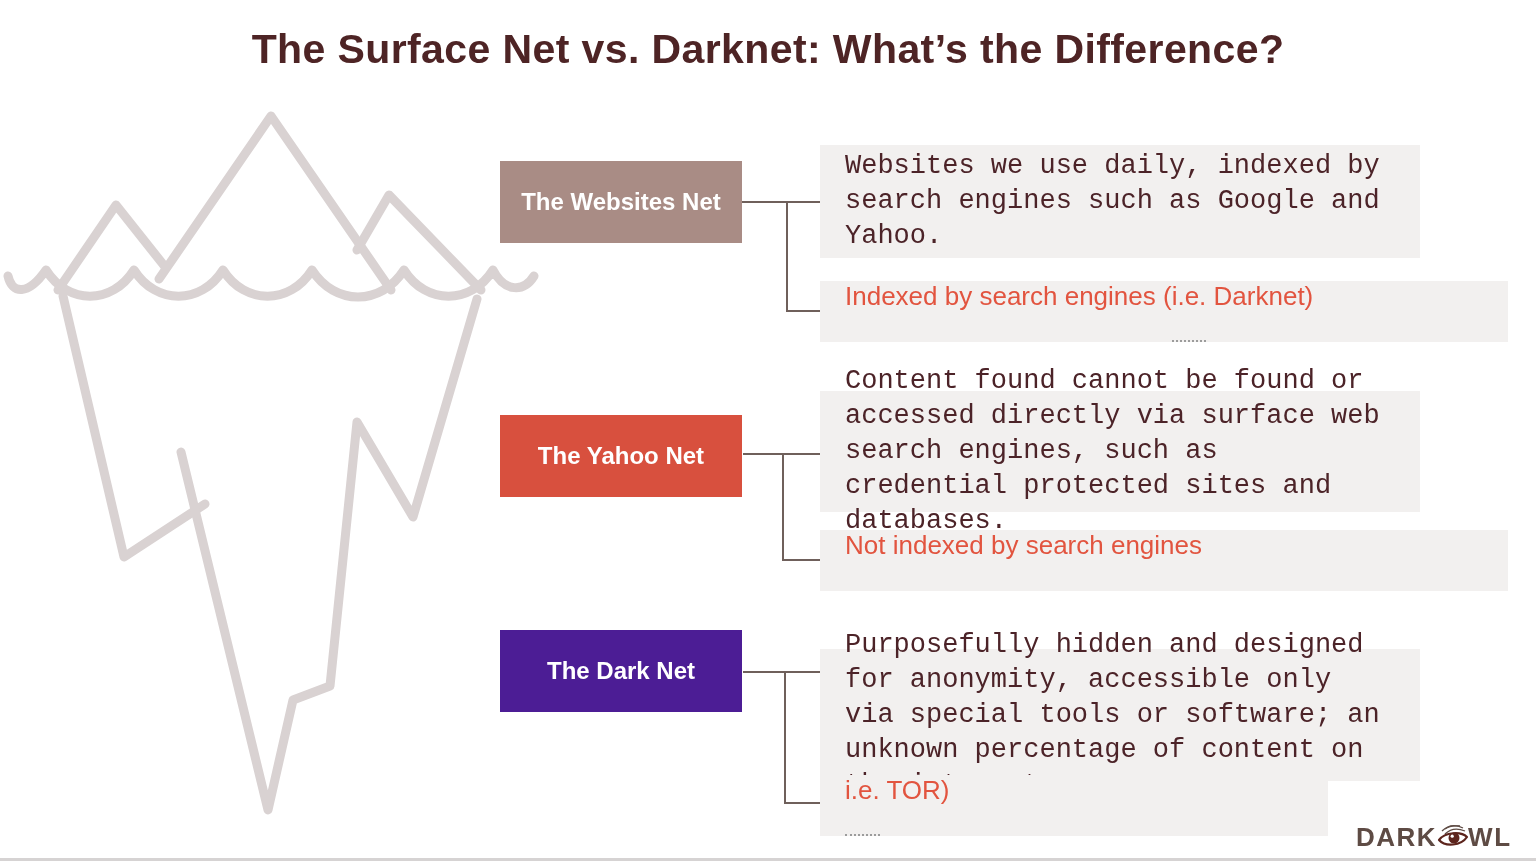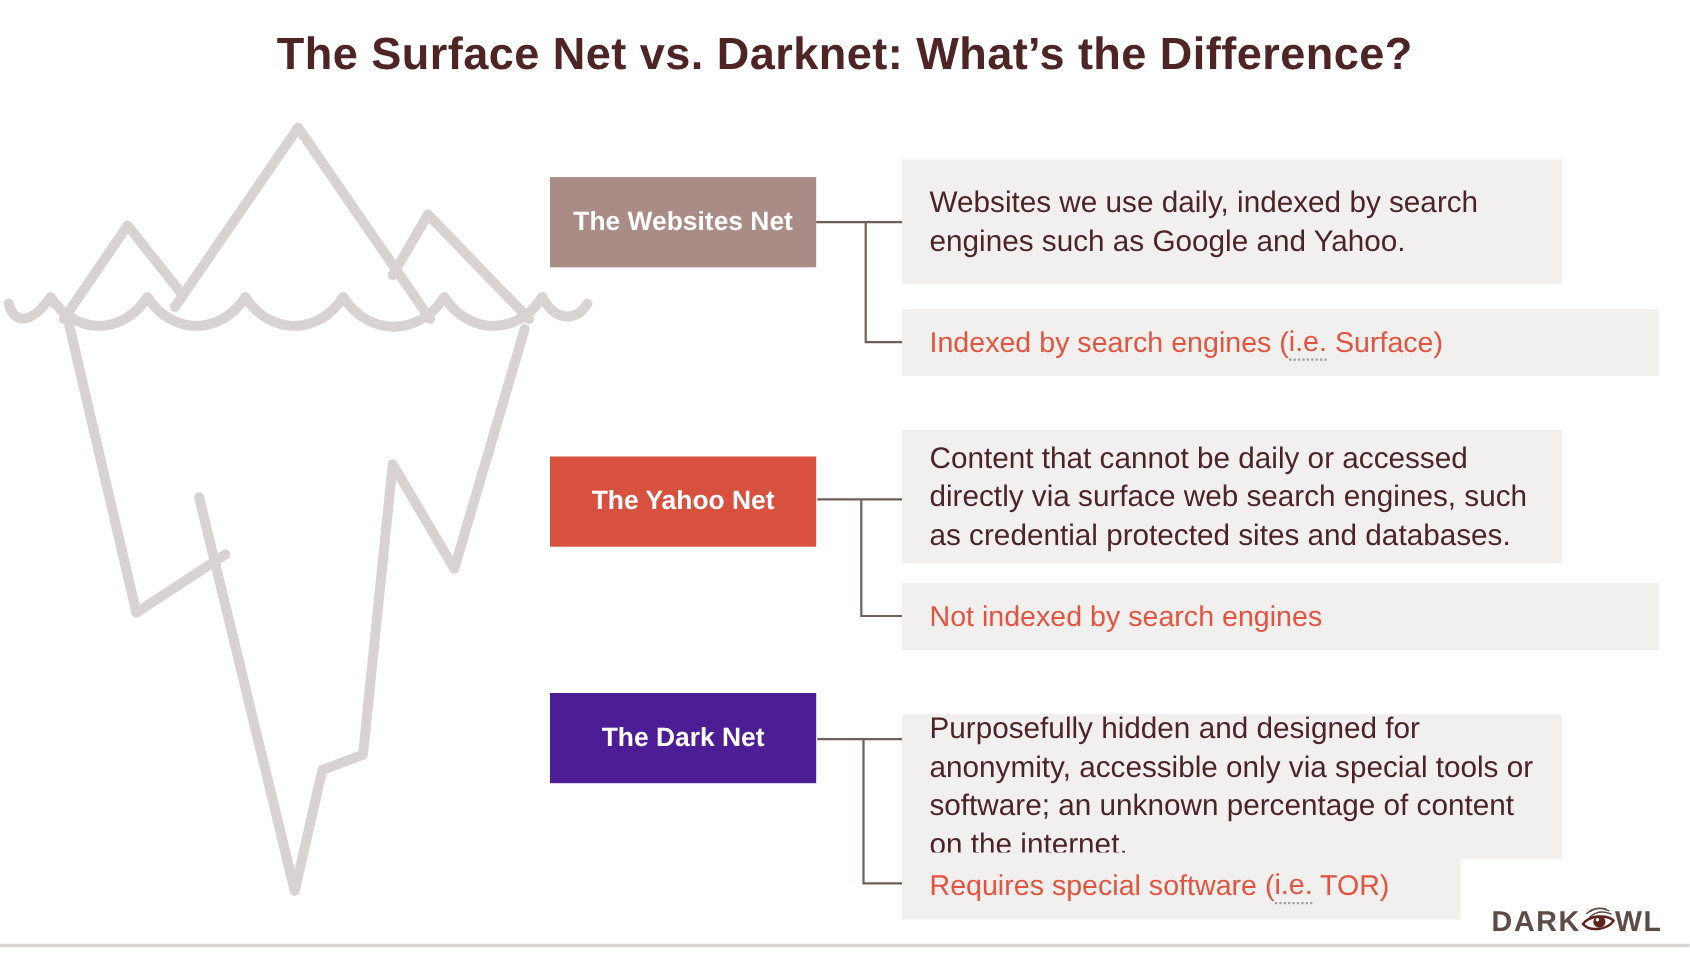"Websites we use daily, indexed" .desc-box { font-family: none -> Liberation Mono, monospace }
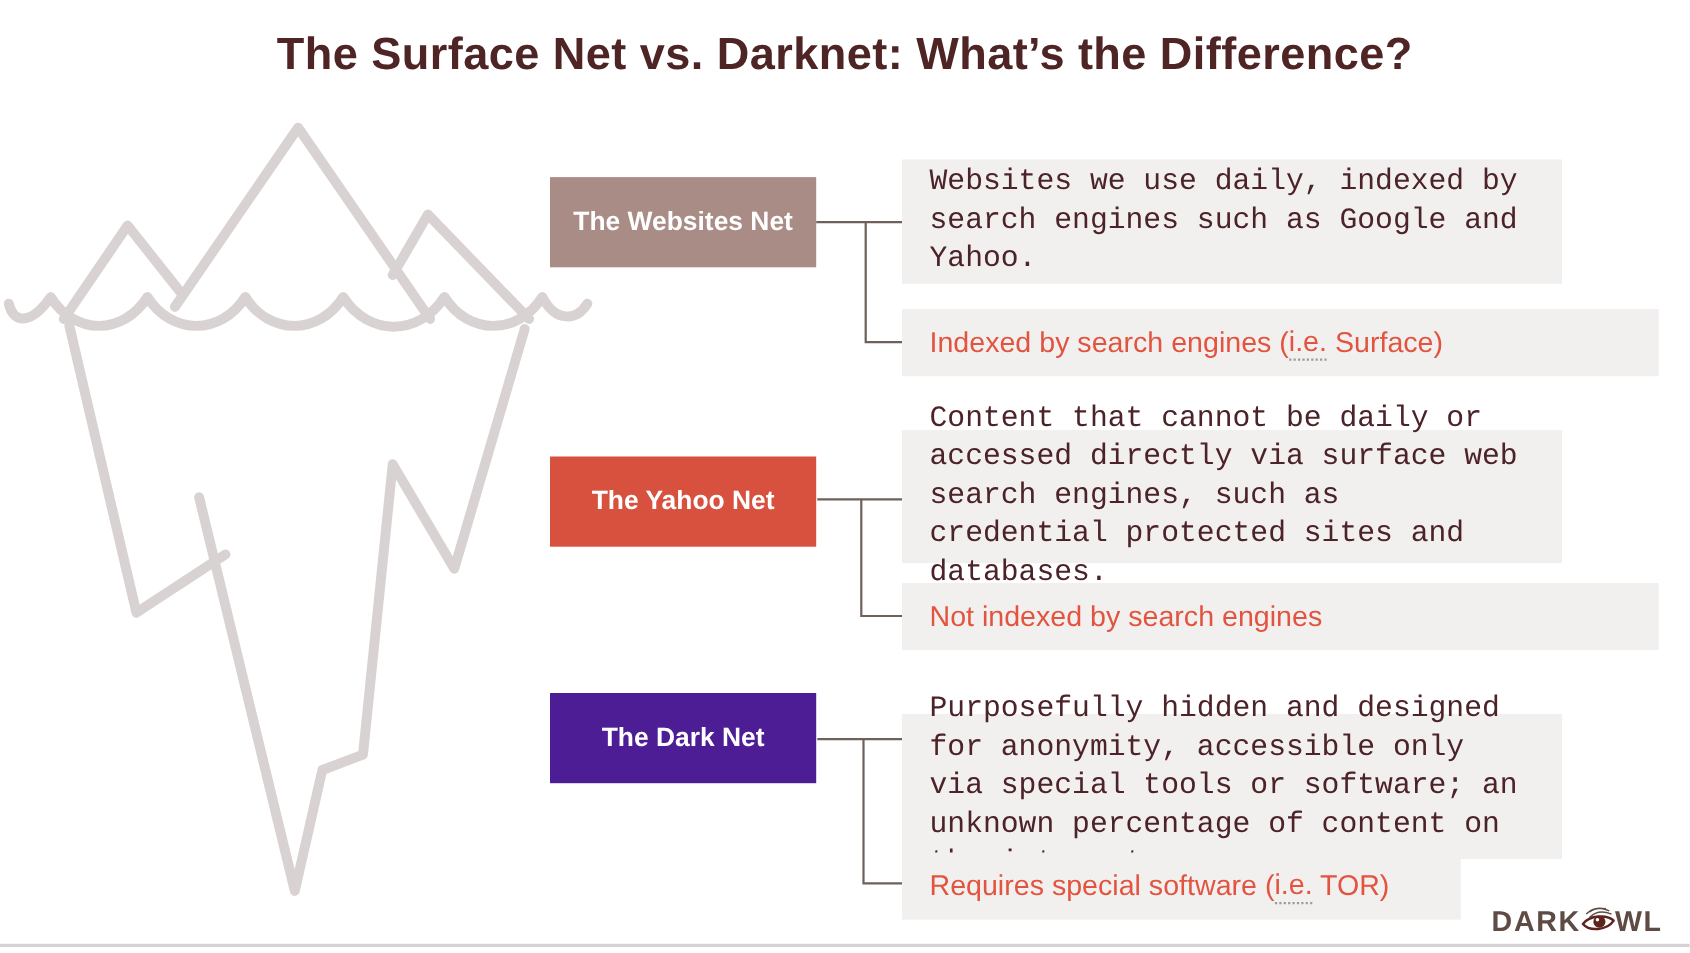"Indexed by search engines (" .note-box { align-items: center -> none }
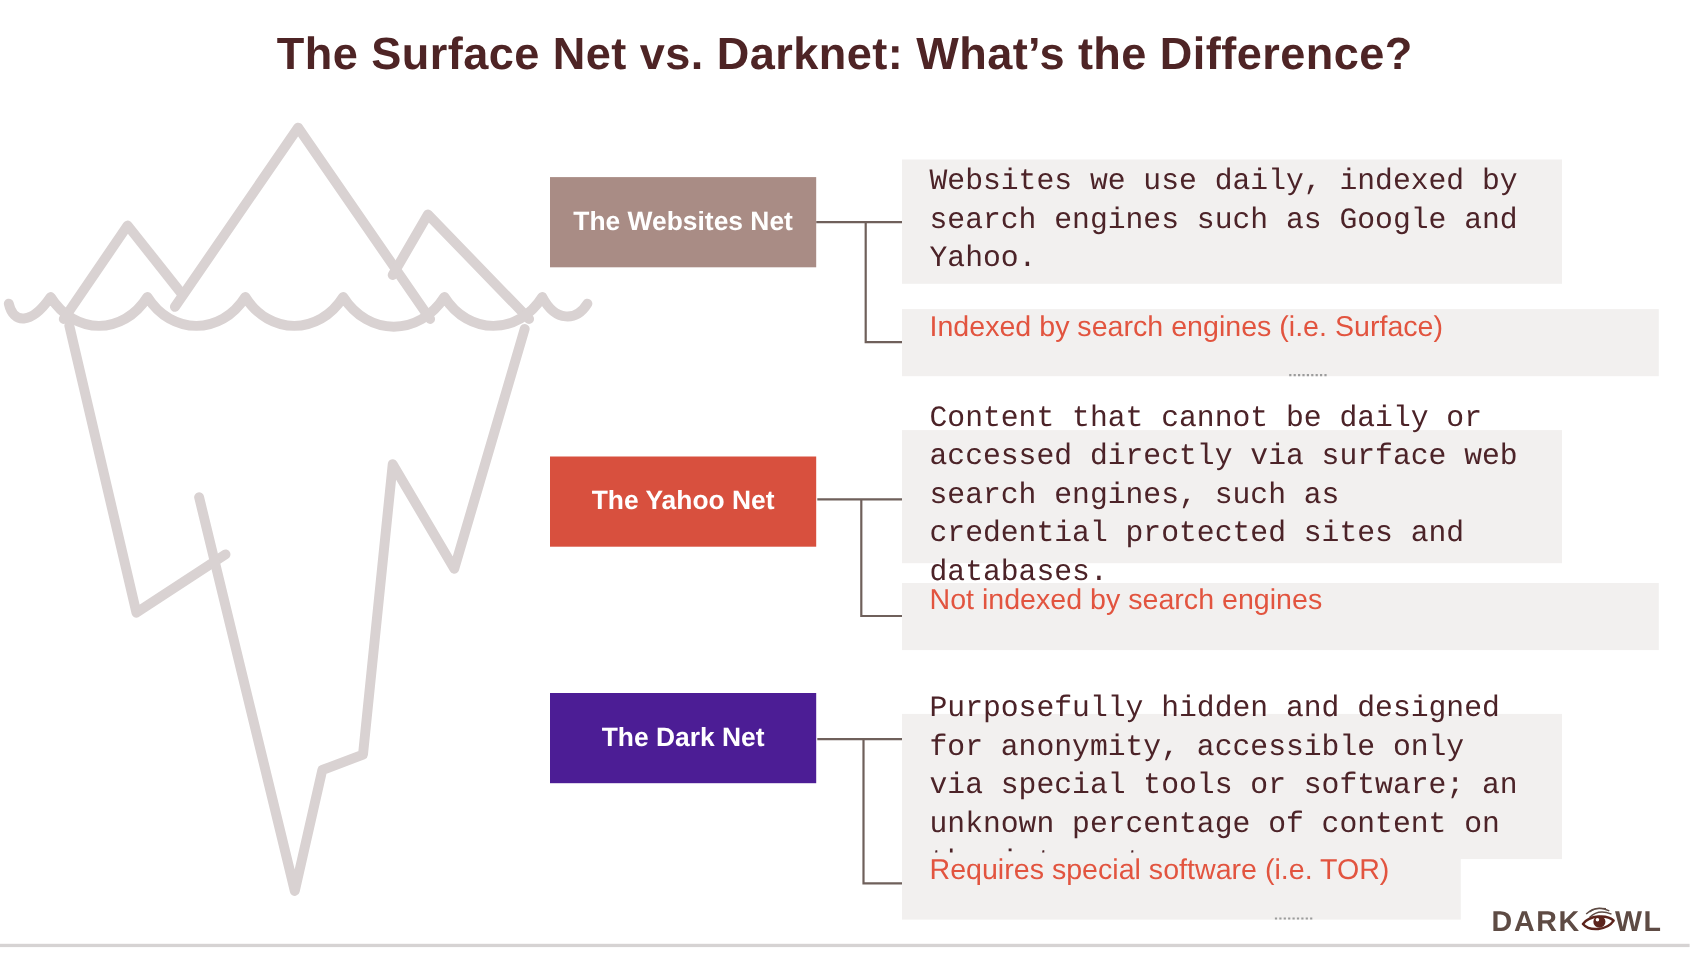"Surface)" span { text: Surface -> Darknet }
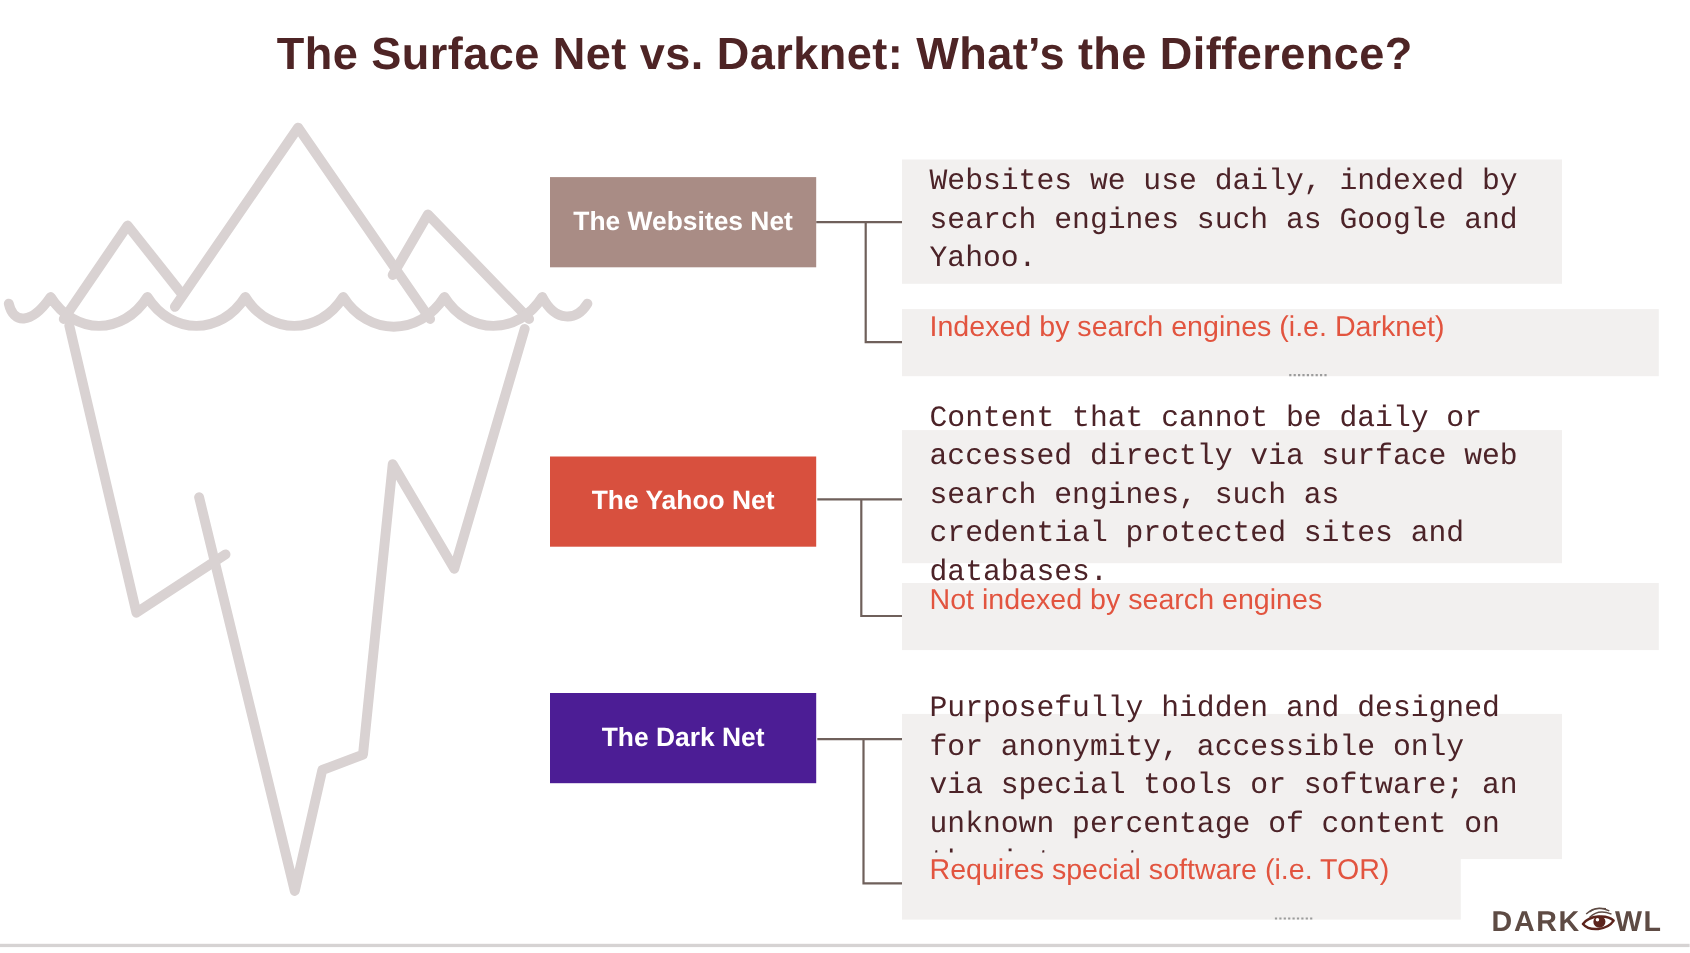"Content that cannot be daily" span { text: that cannot be daily -> found cannot be found }
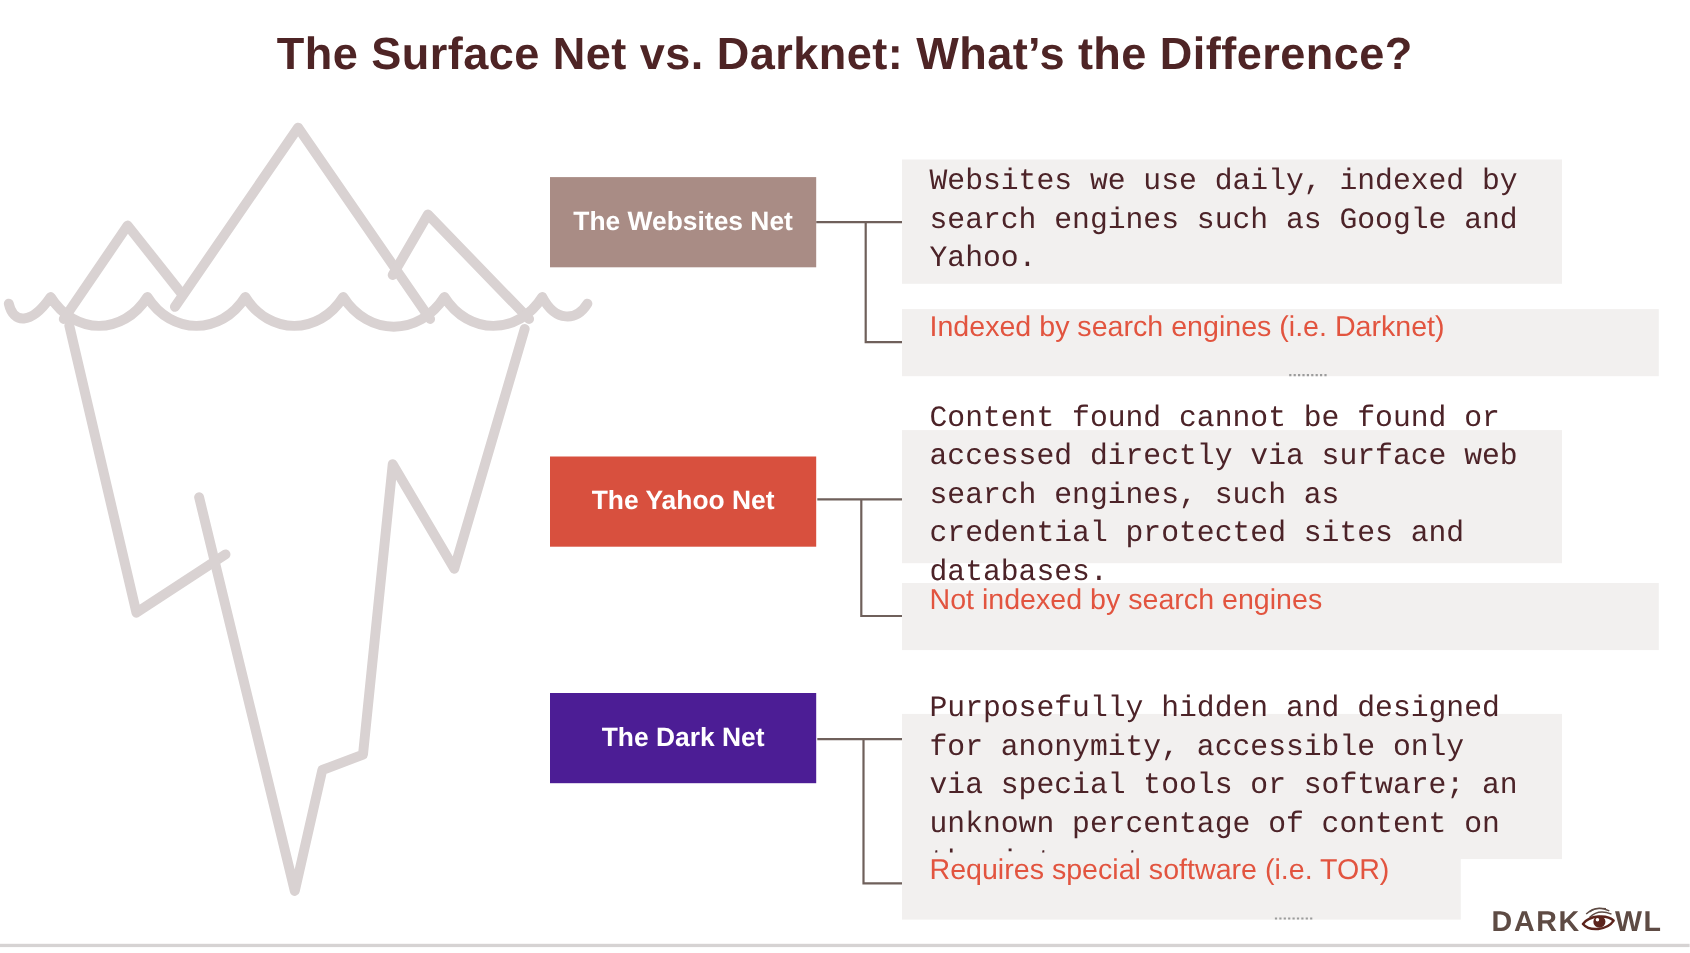"Requires special software (" span { html: <span>Requires special software (</span> -> none }
